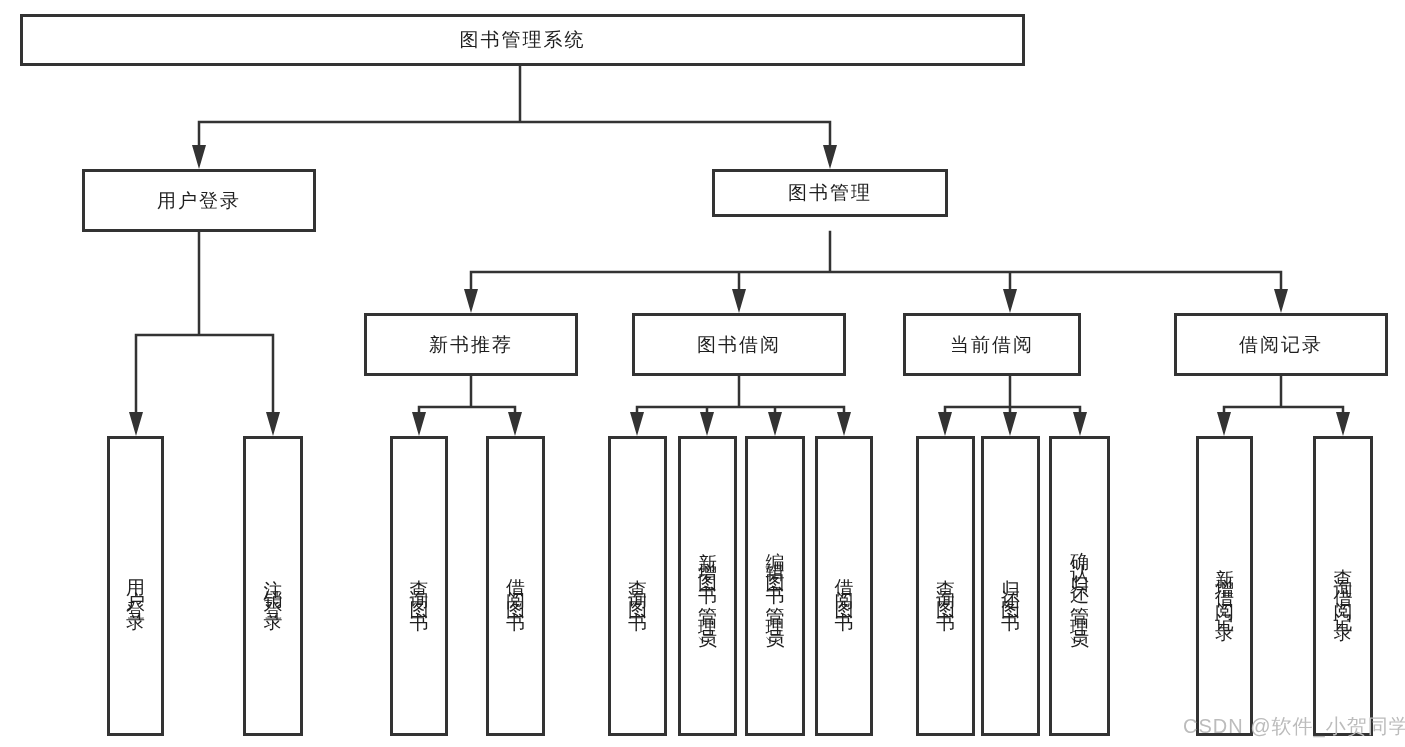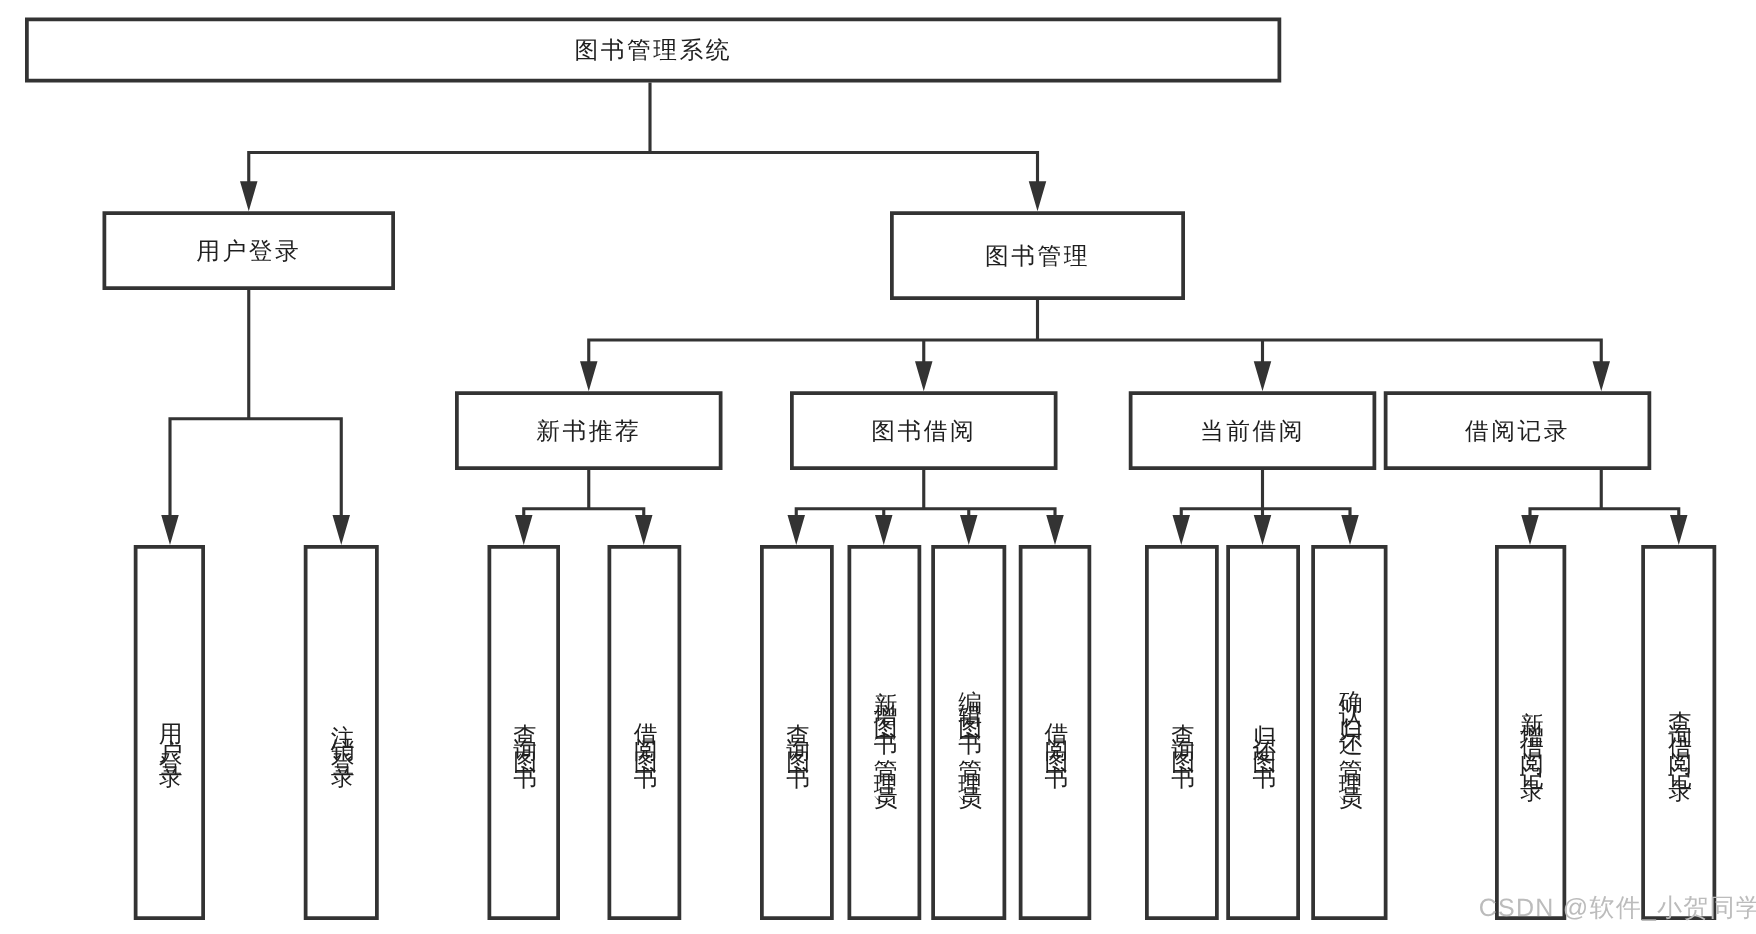"图书管理" div.box { height: 71px -> 48px }
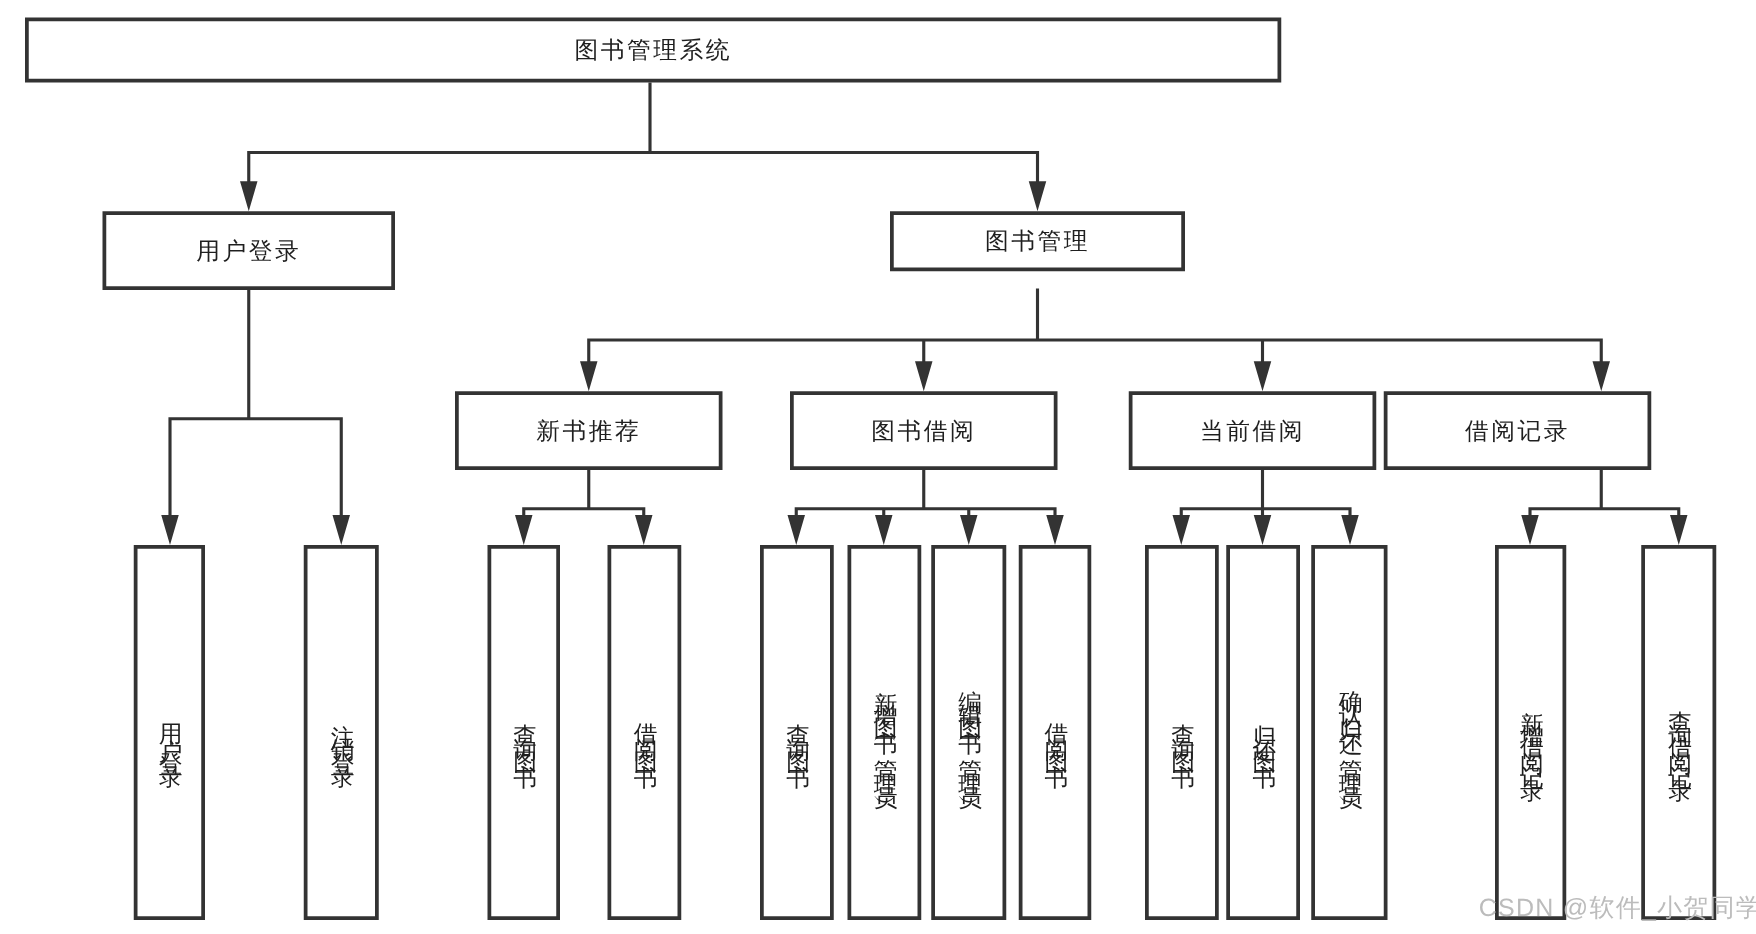"当前借阅" div.box { width: 198px -> 178px }
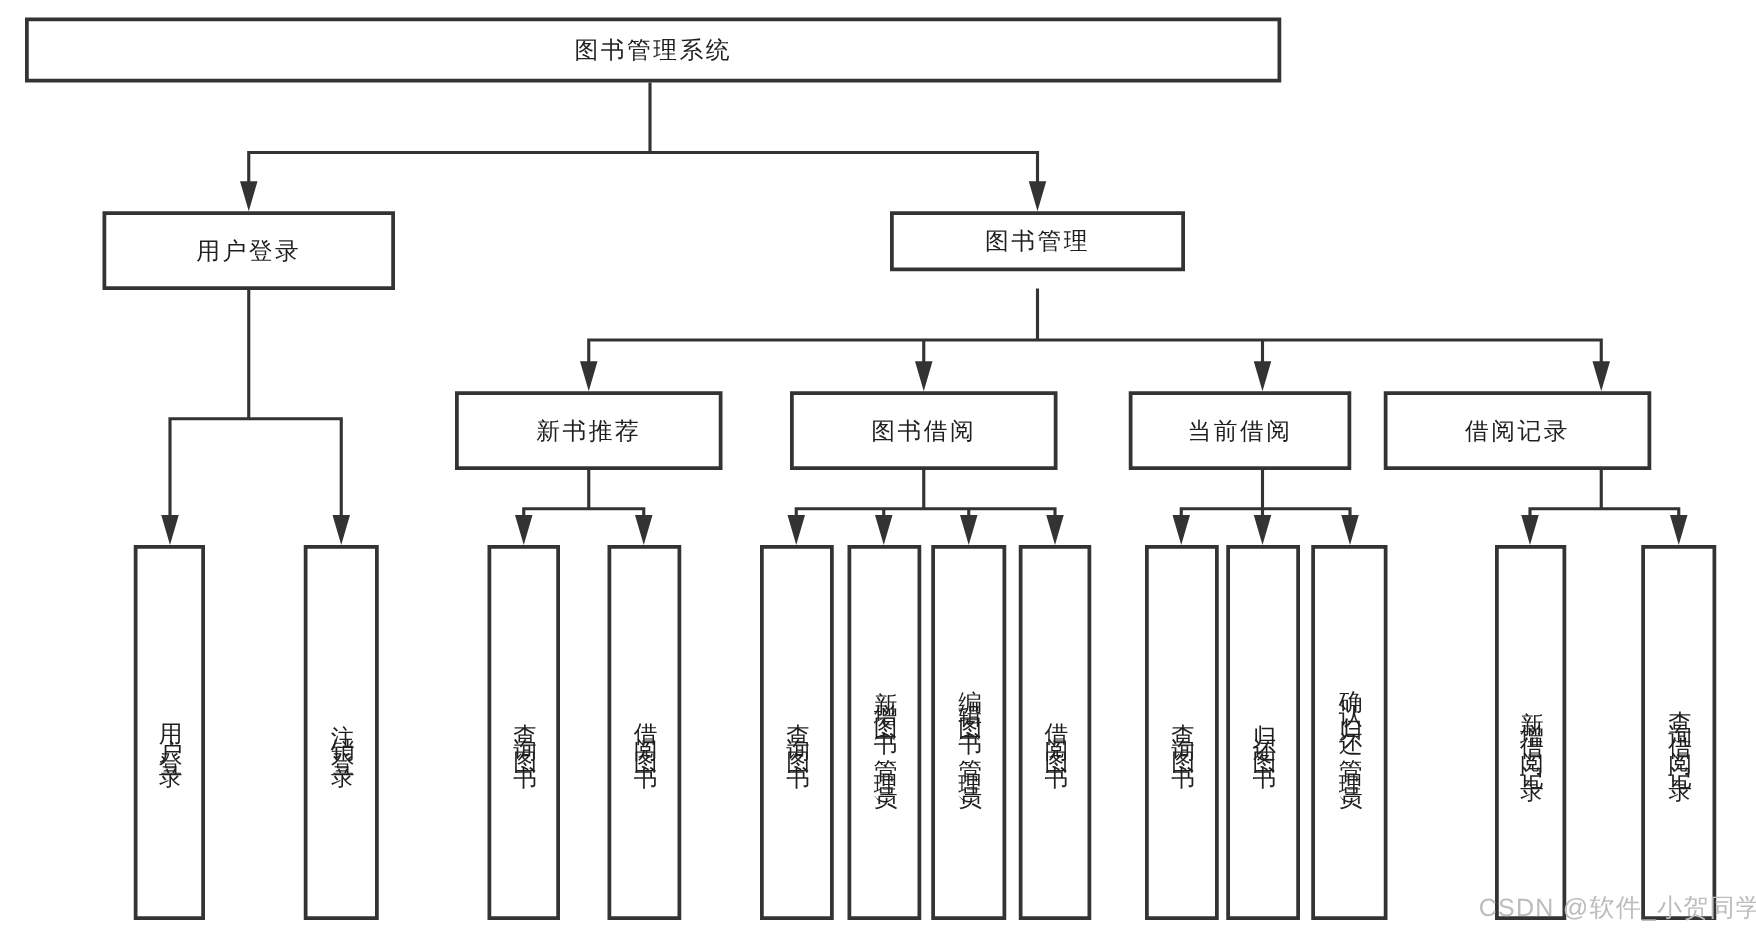"借阅记录" div.box { left: 1107px -> 1174px }
